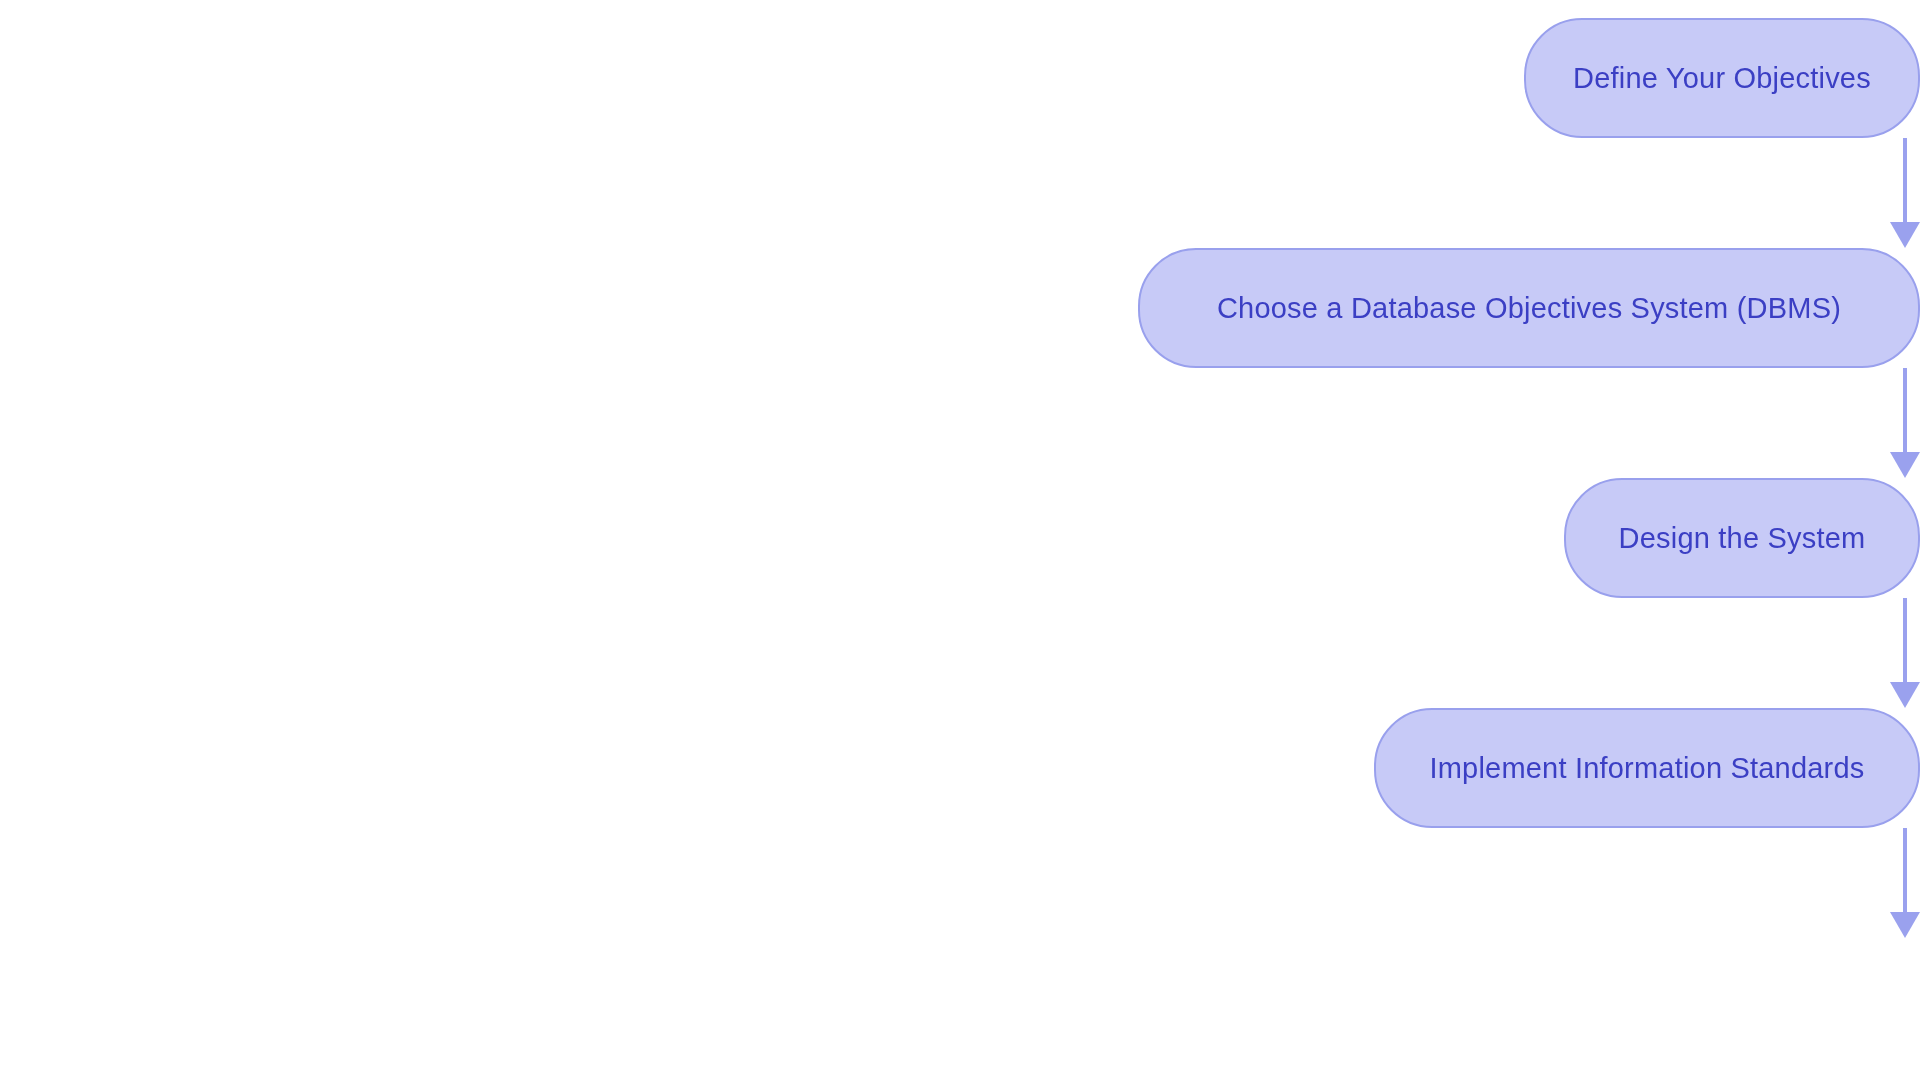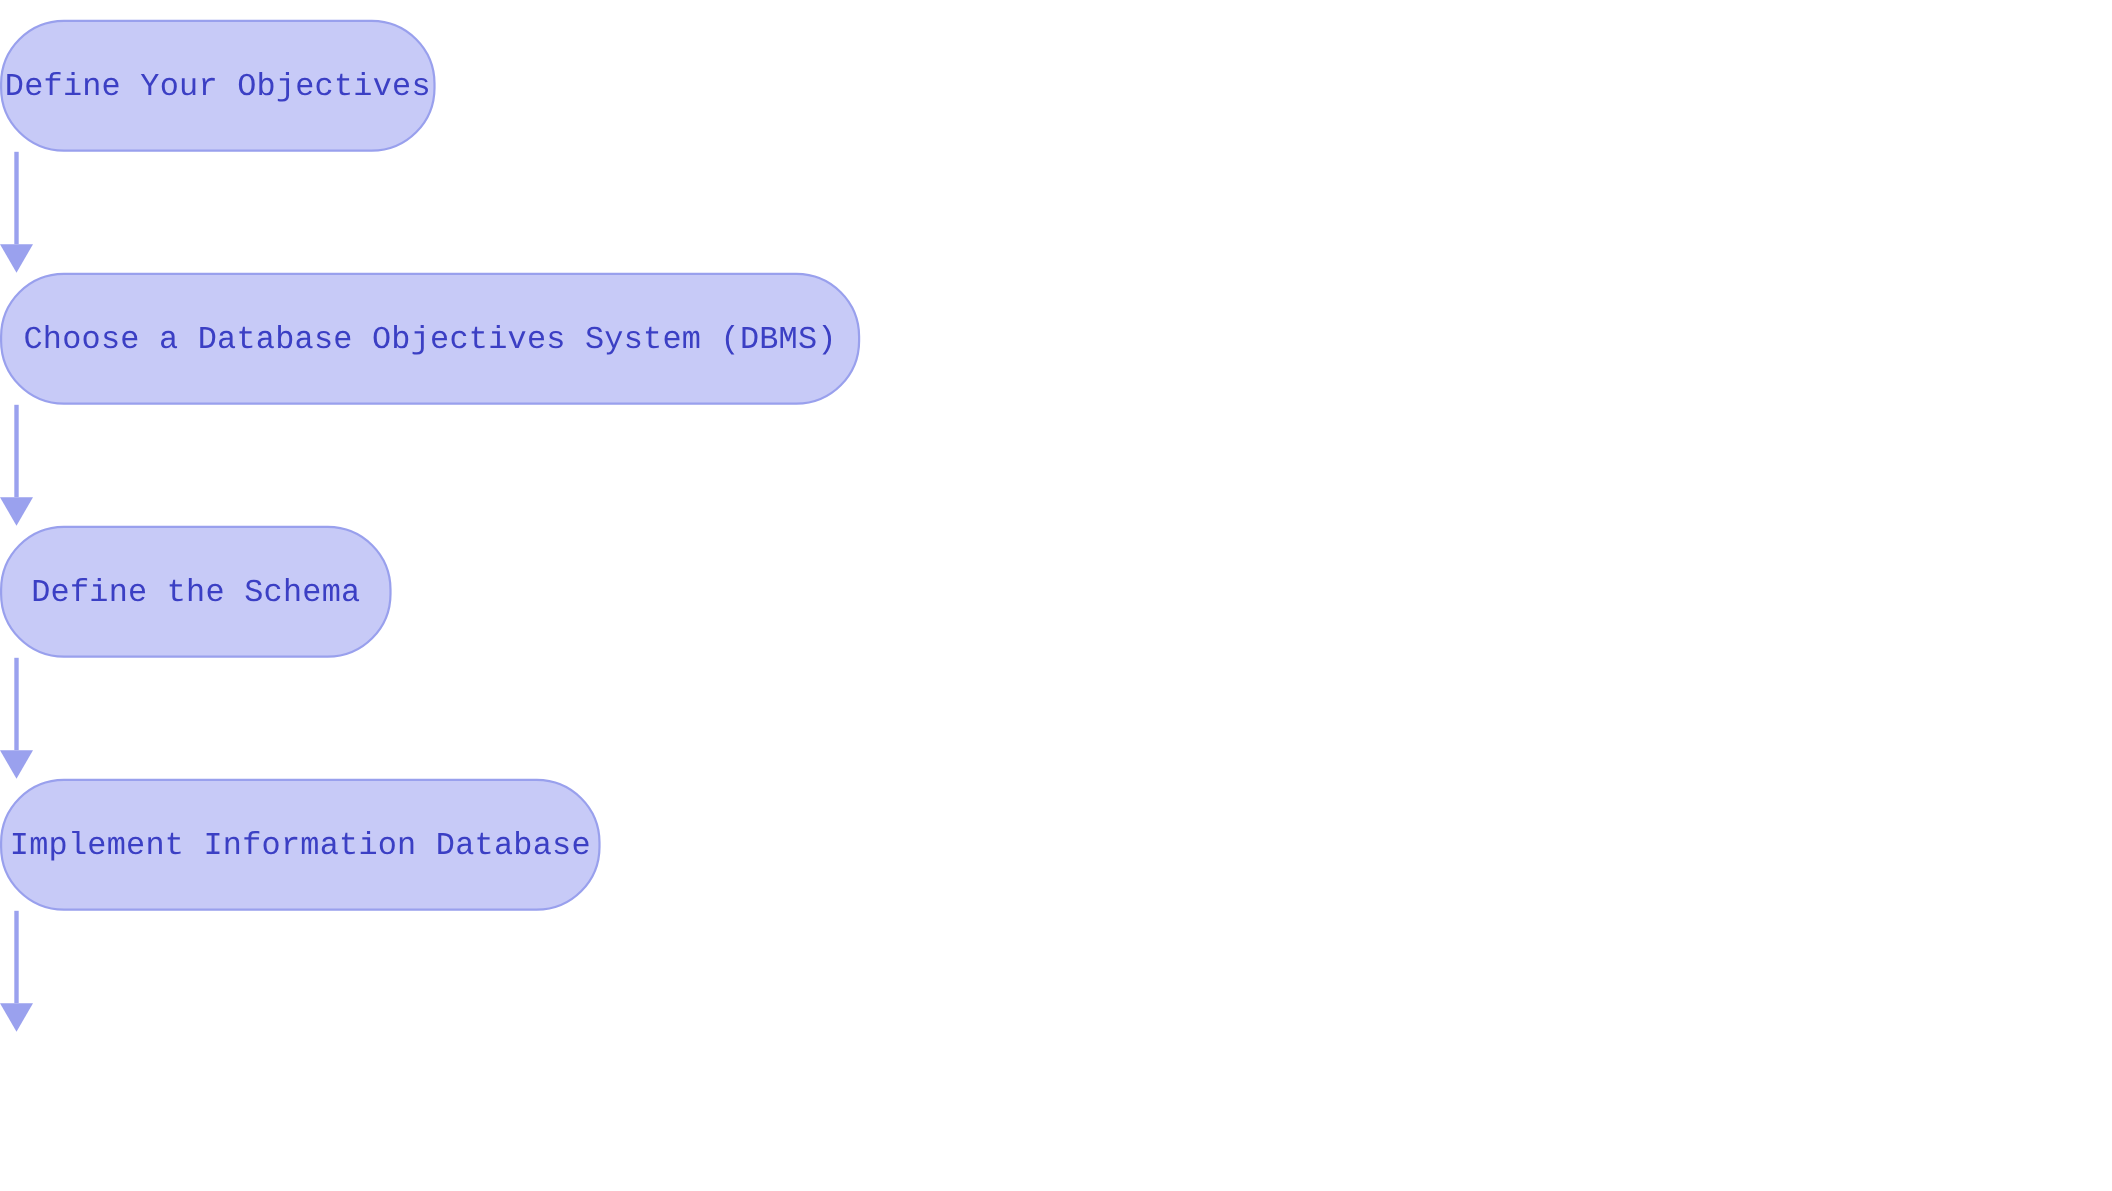"Define Your Objectives" .canvas { align-items: flex-start -> flex-end; font-family: Liberation Mono, monospace -> none }
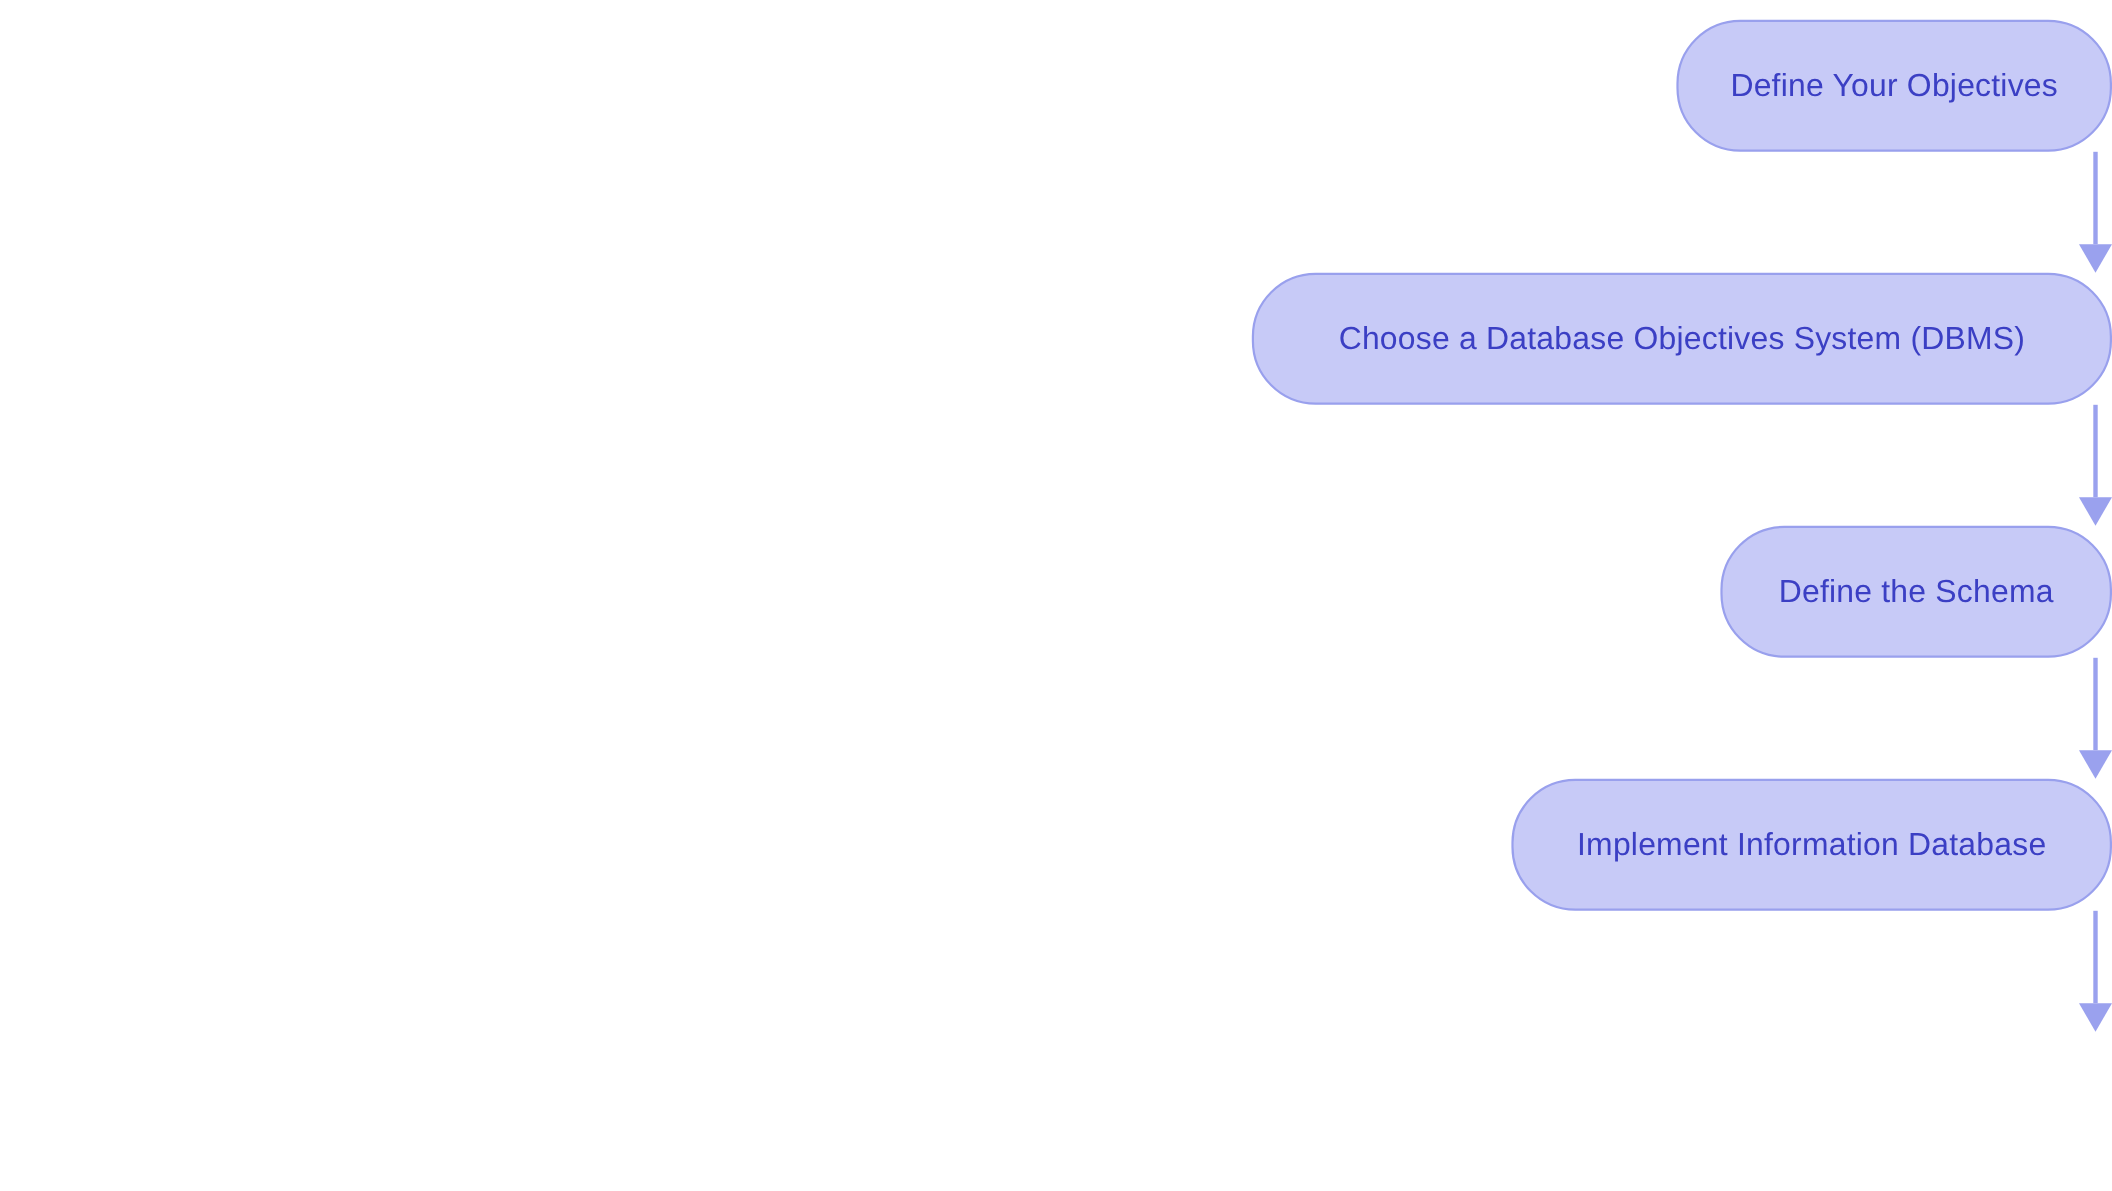"Define the Schema" span { text: Define the Schema -> Design the System }
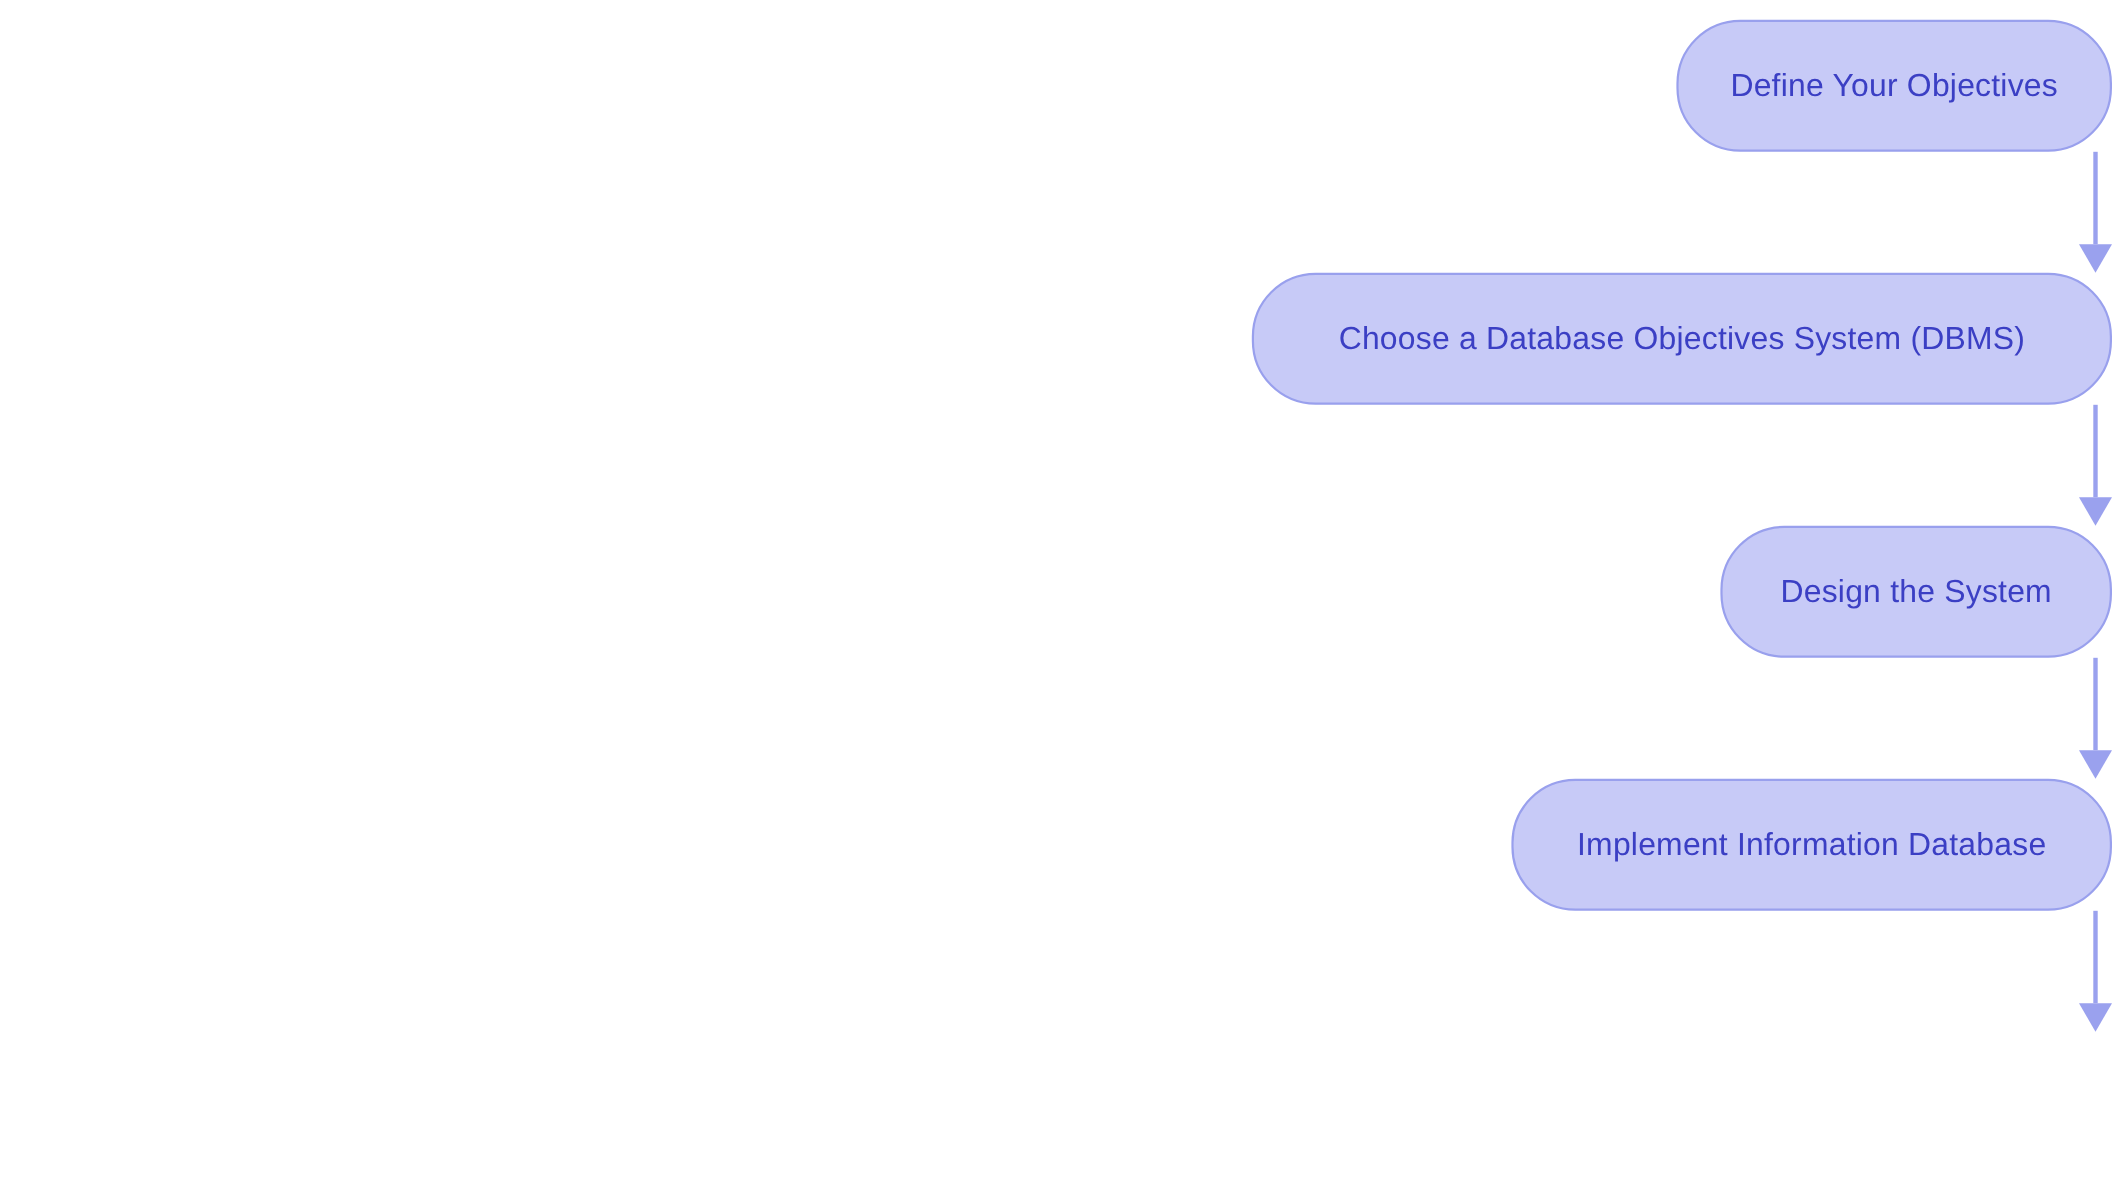"Implement Information Database" span { text: Database -> Standards }
